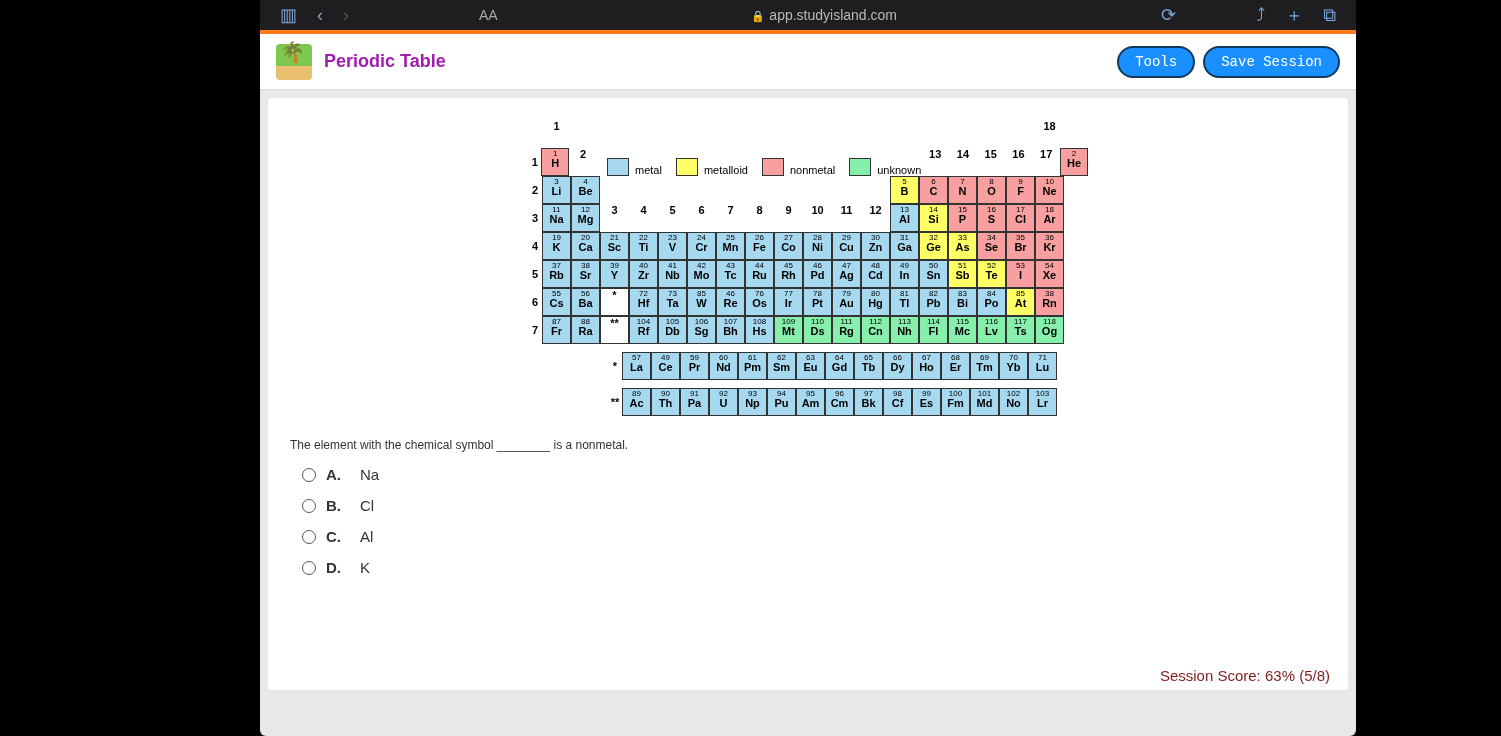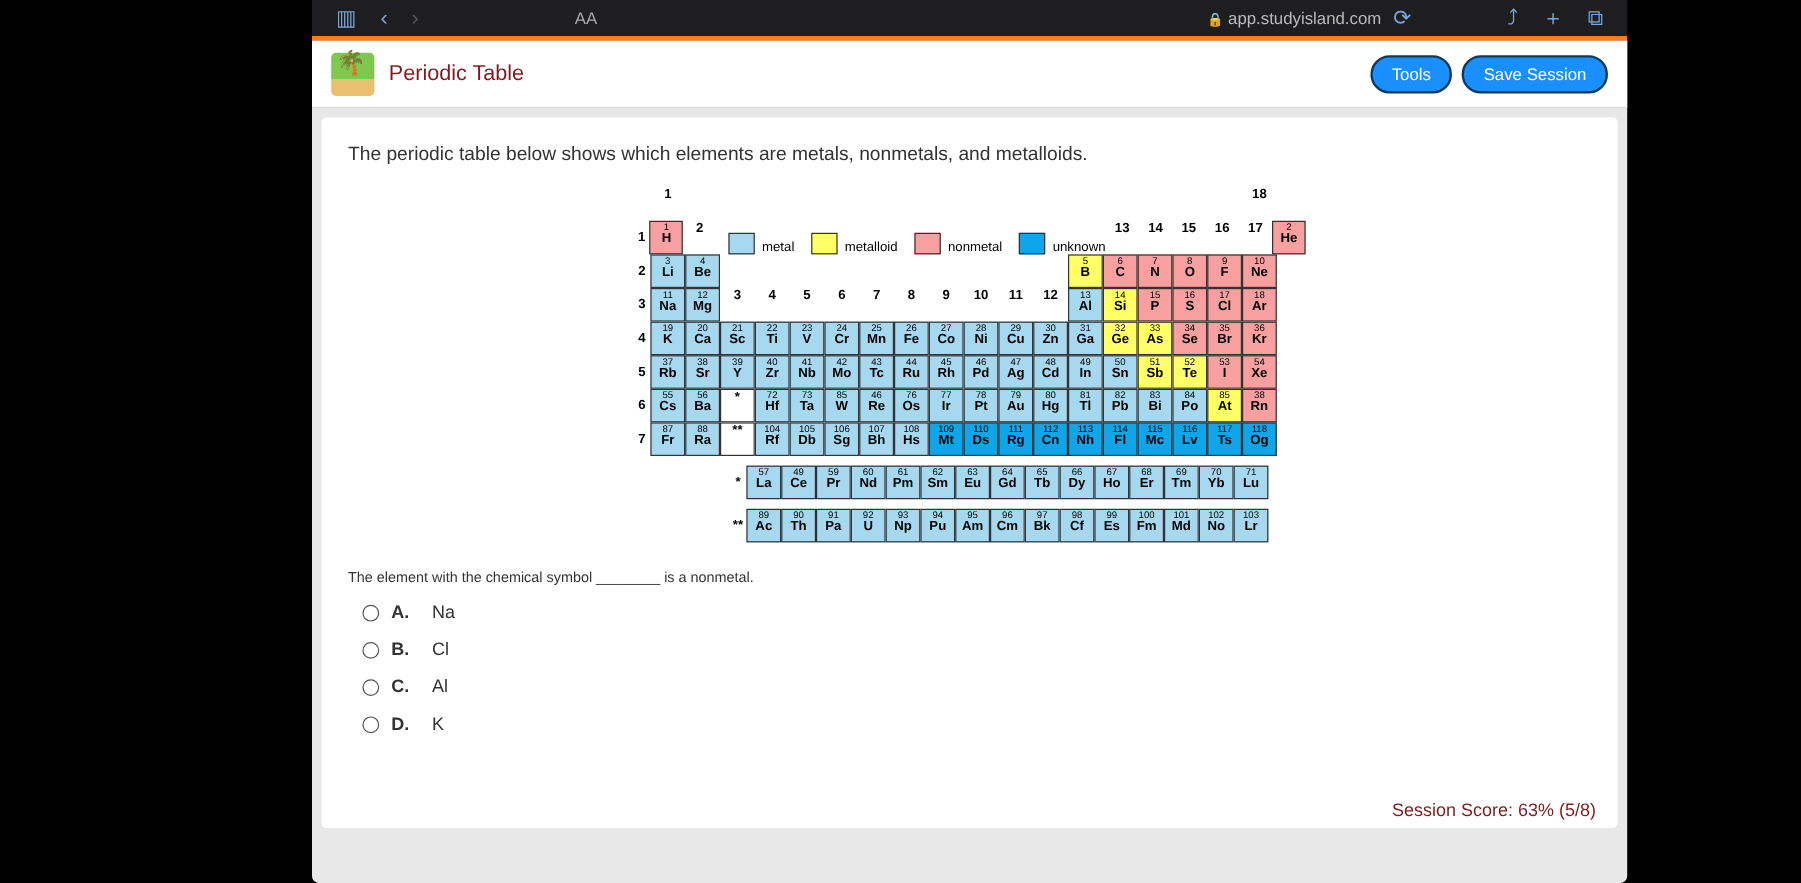"🔒 app.studyisland.com" .browser-bar .url { text-align: right -> center }
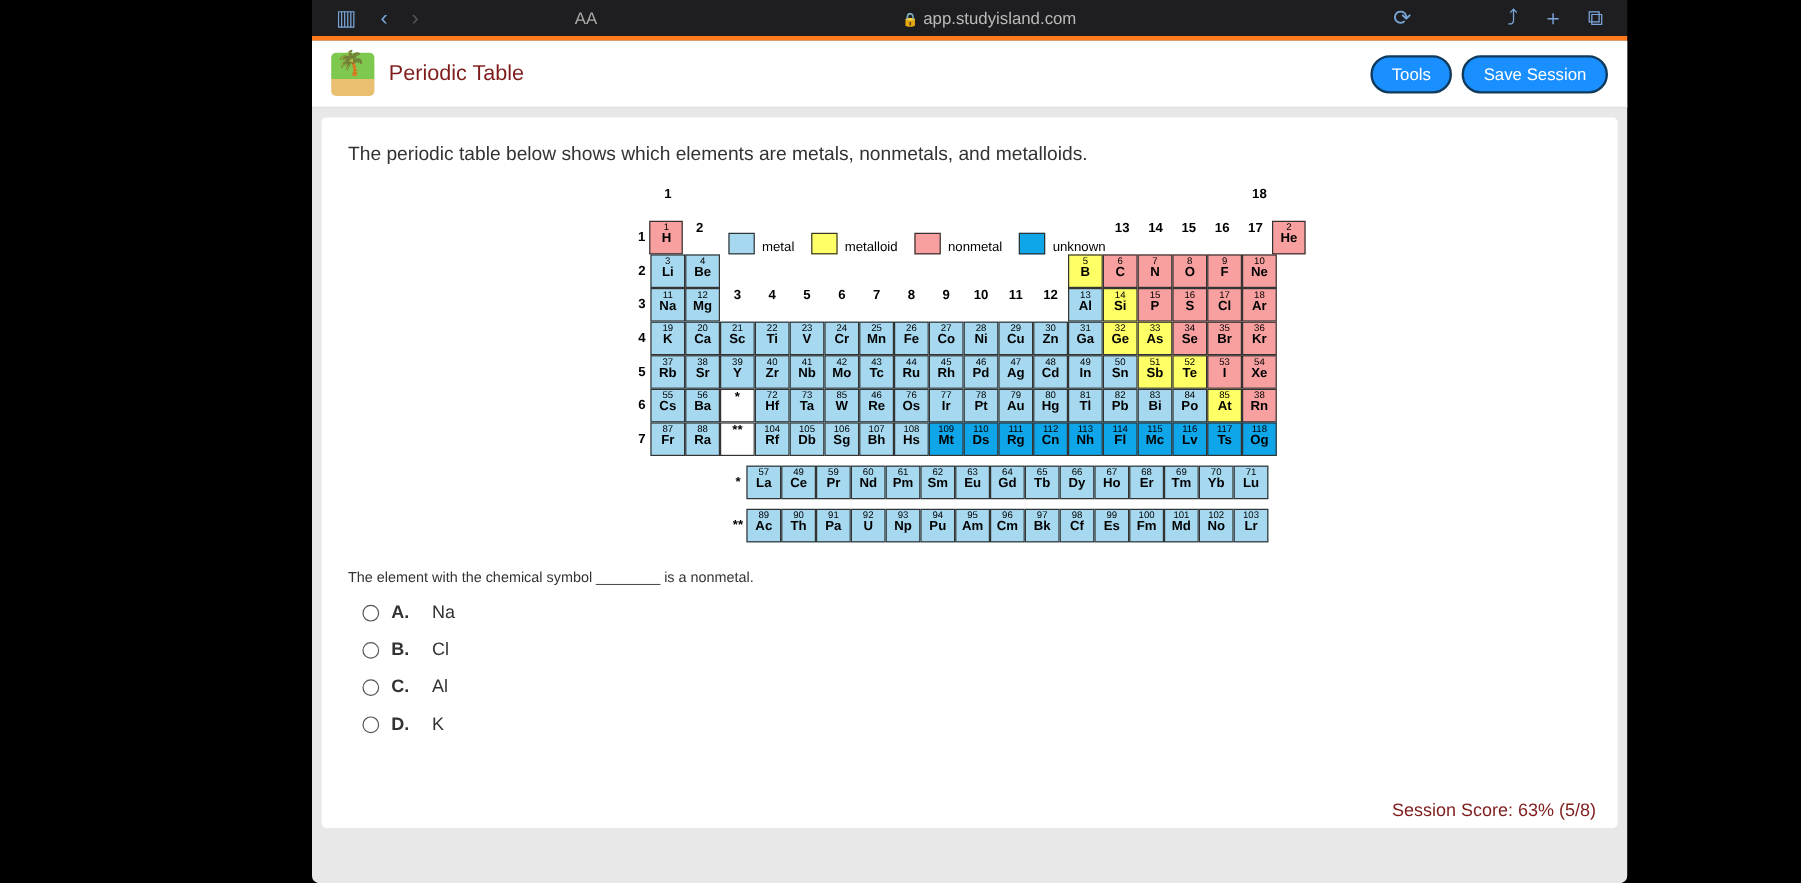"Periodic Table" .topbar h1 { color: #7f1d1d -> #a21caf; font-weight: 400 -> 700 }
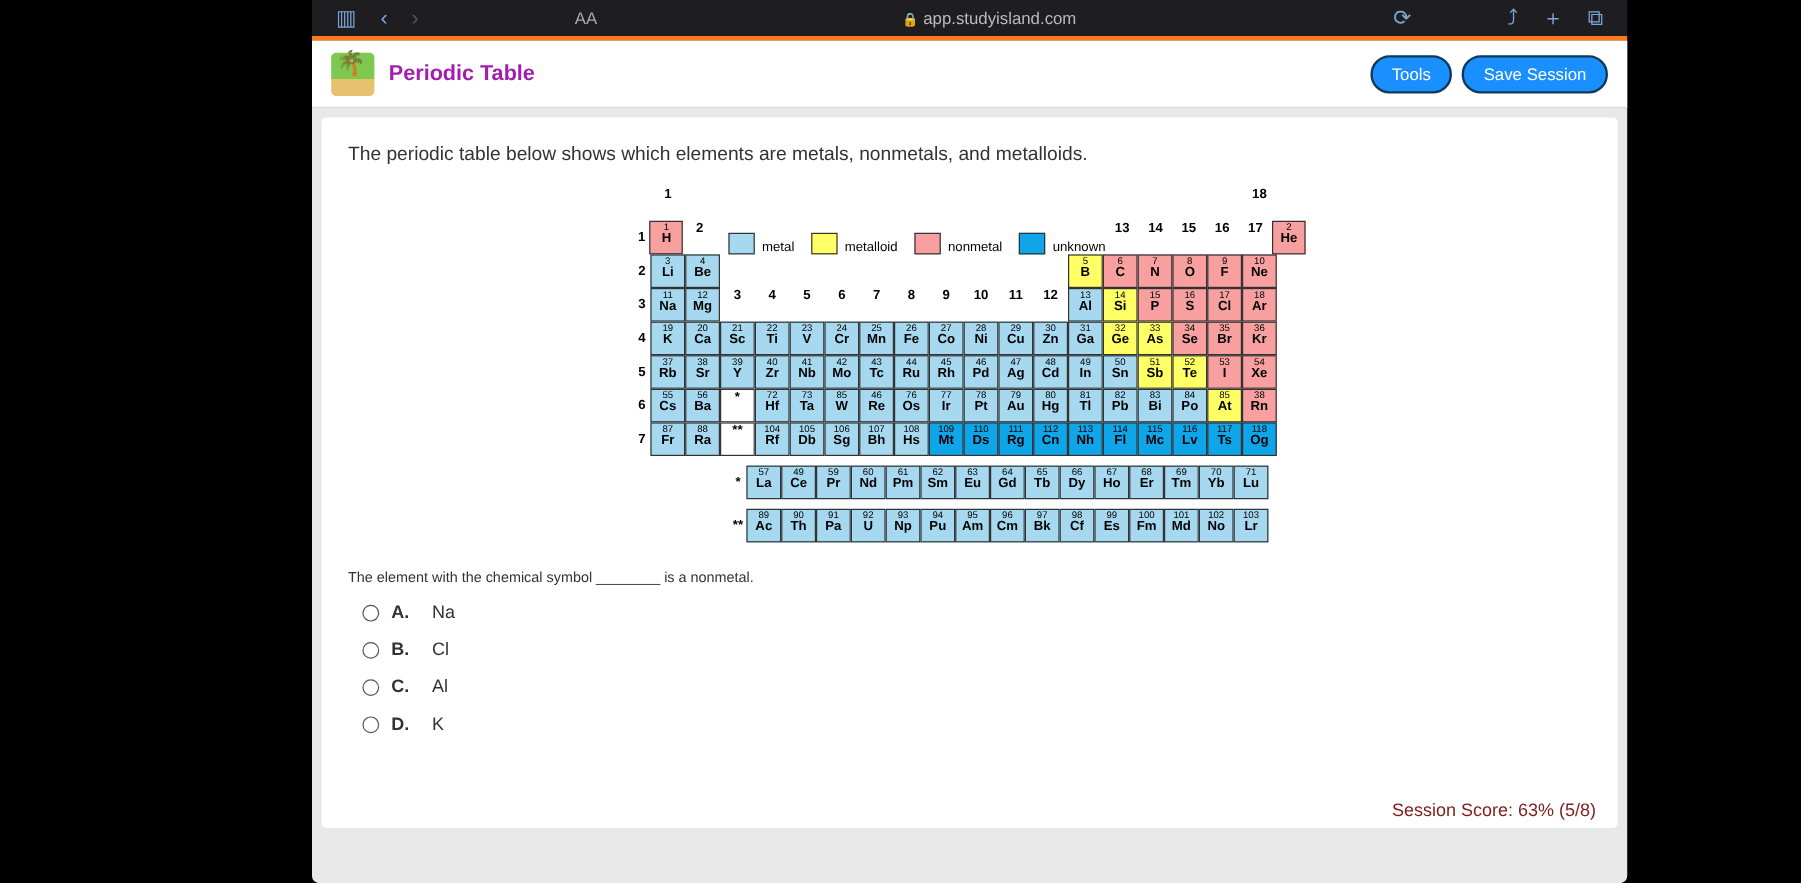"Tools" .pill-btn { font-family: none -> Liberation Mono, monospace }
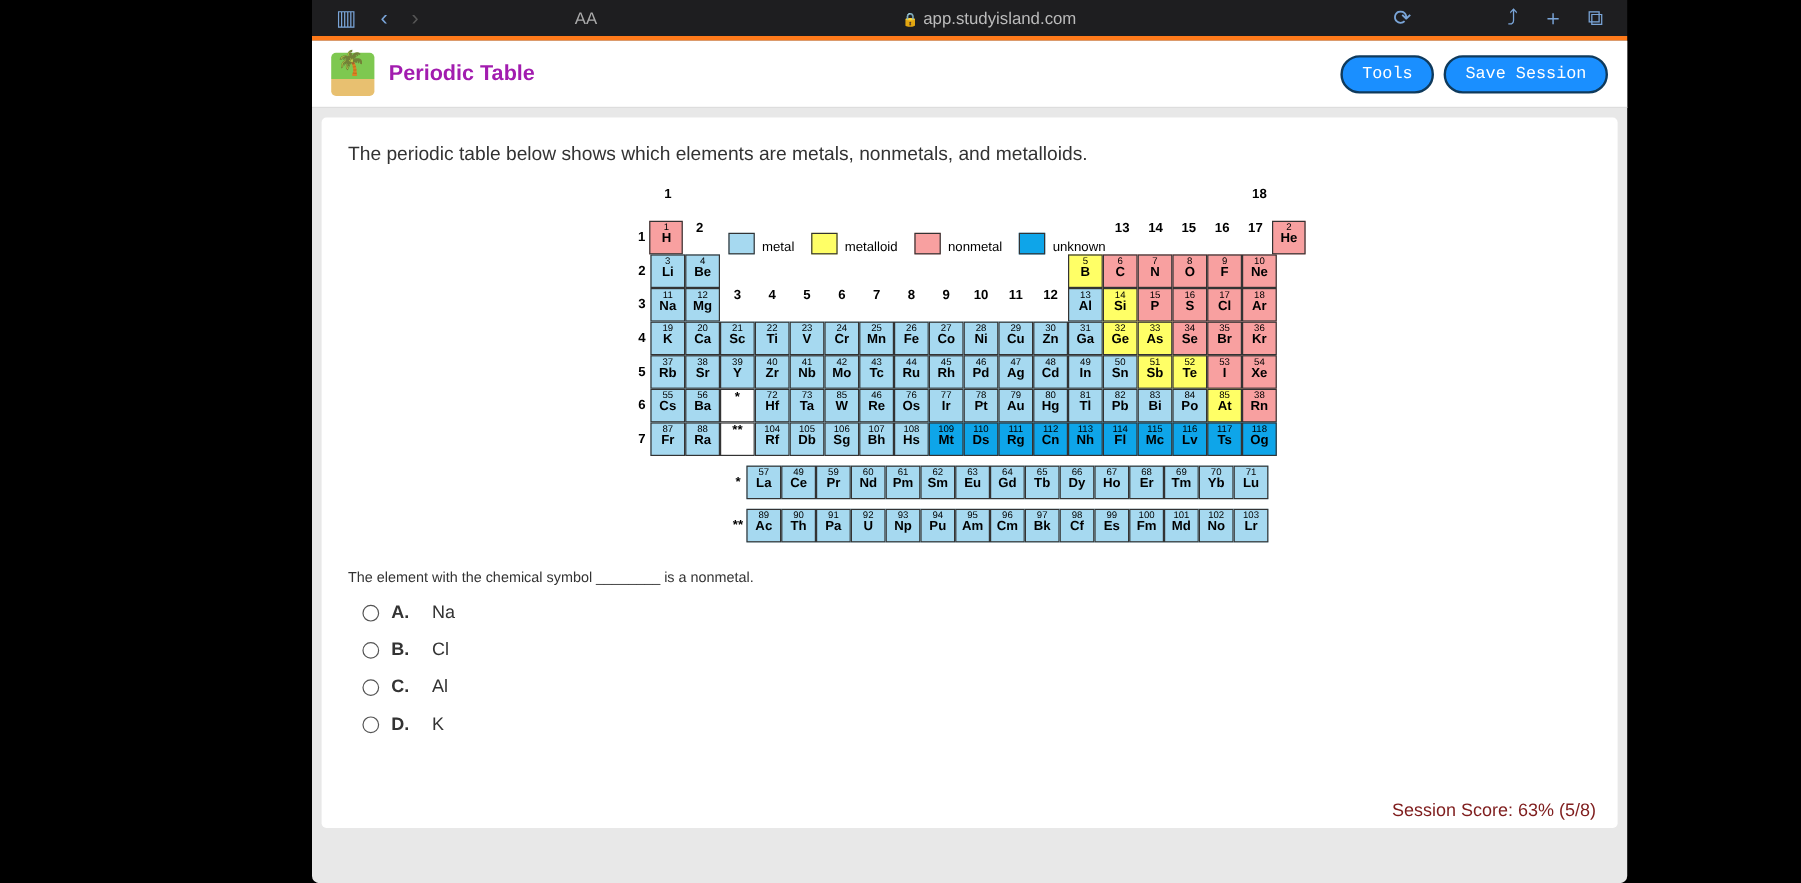"The periodic table below shows" div.prompt { html: <div>The periodic table below shows which elements are metals, nonmetals, and metalloids.</div> -> none }
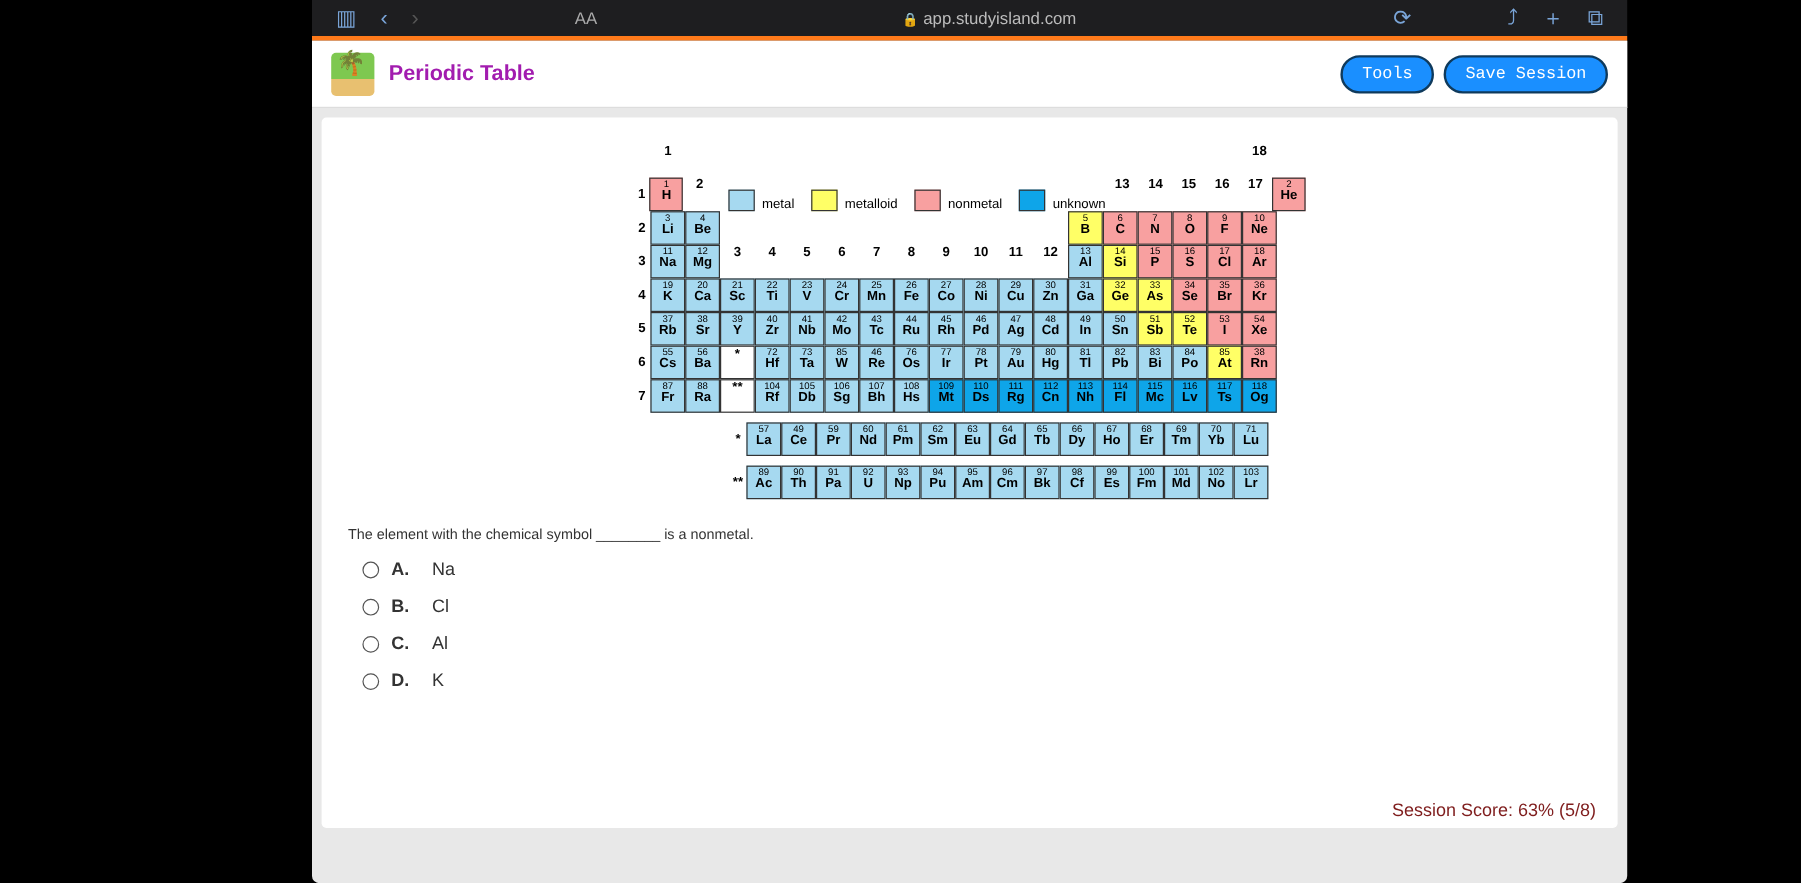"109" .unknown { background: #0ea5e9 -> #86efac }
